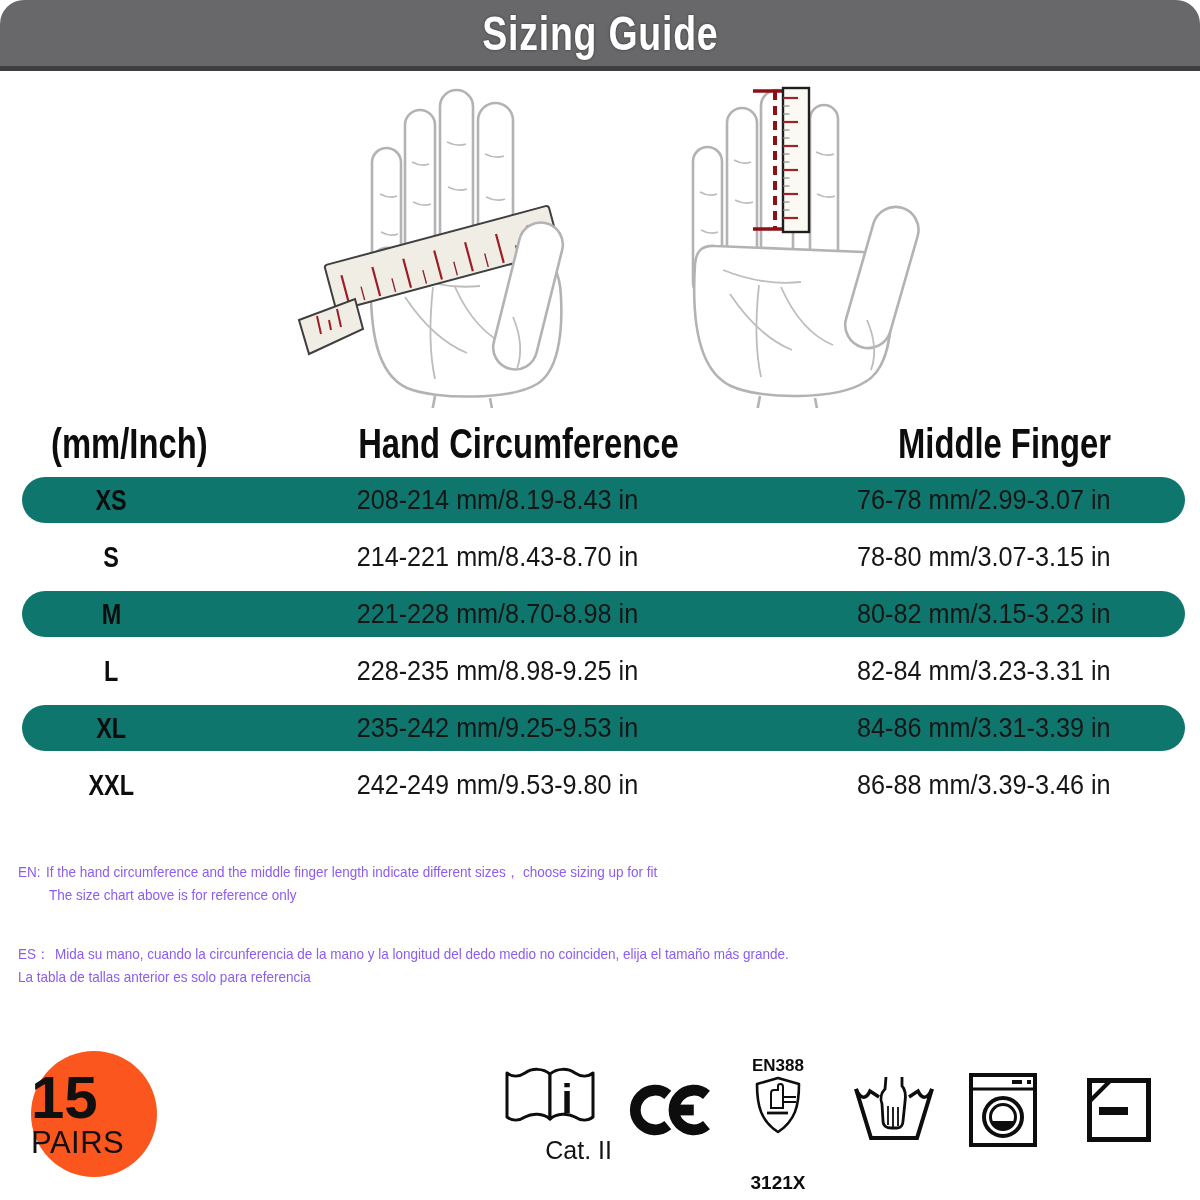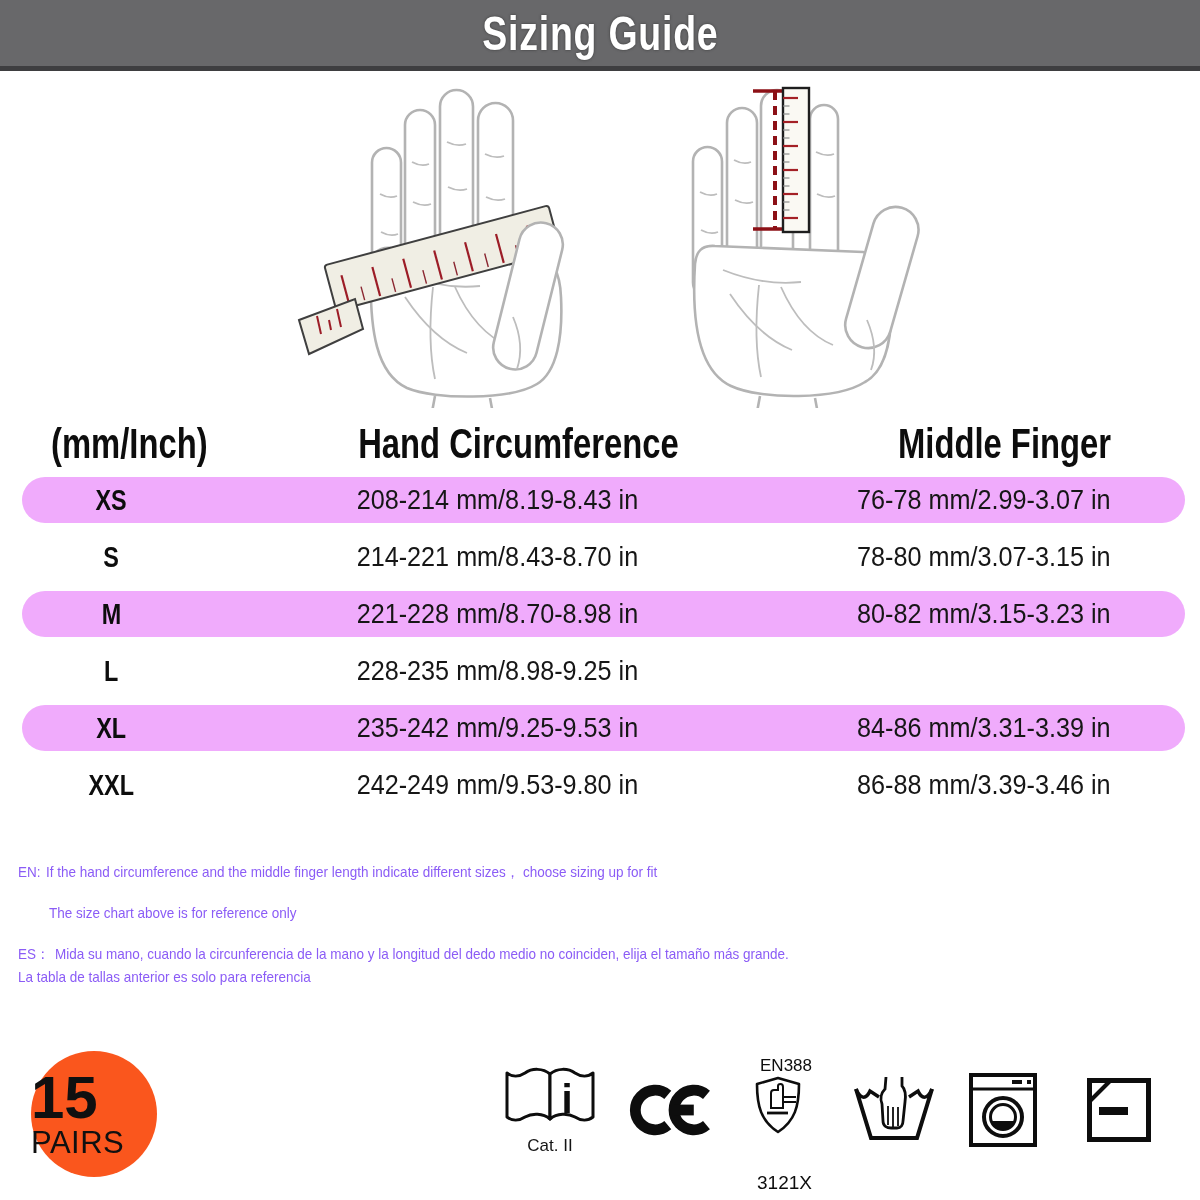"Sizing Guide" #page { border-radius: none -> 24px }
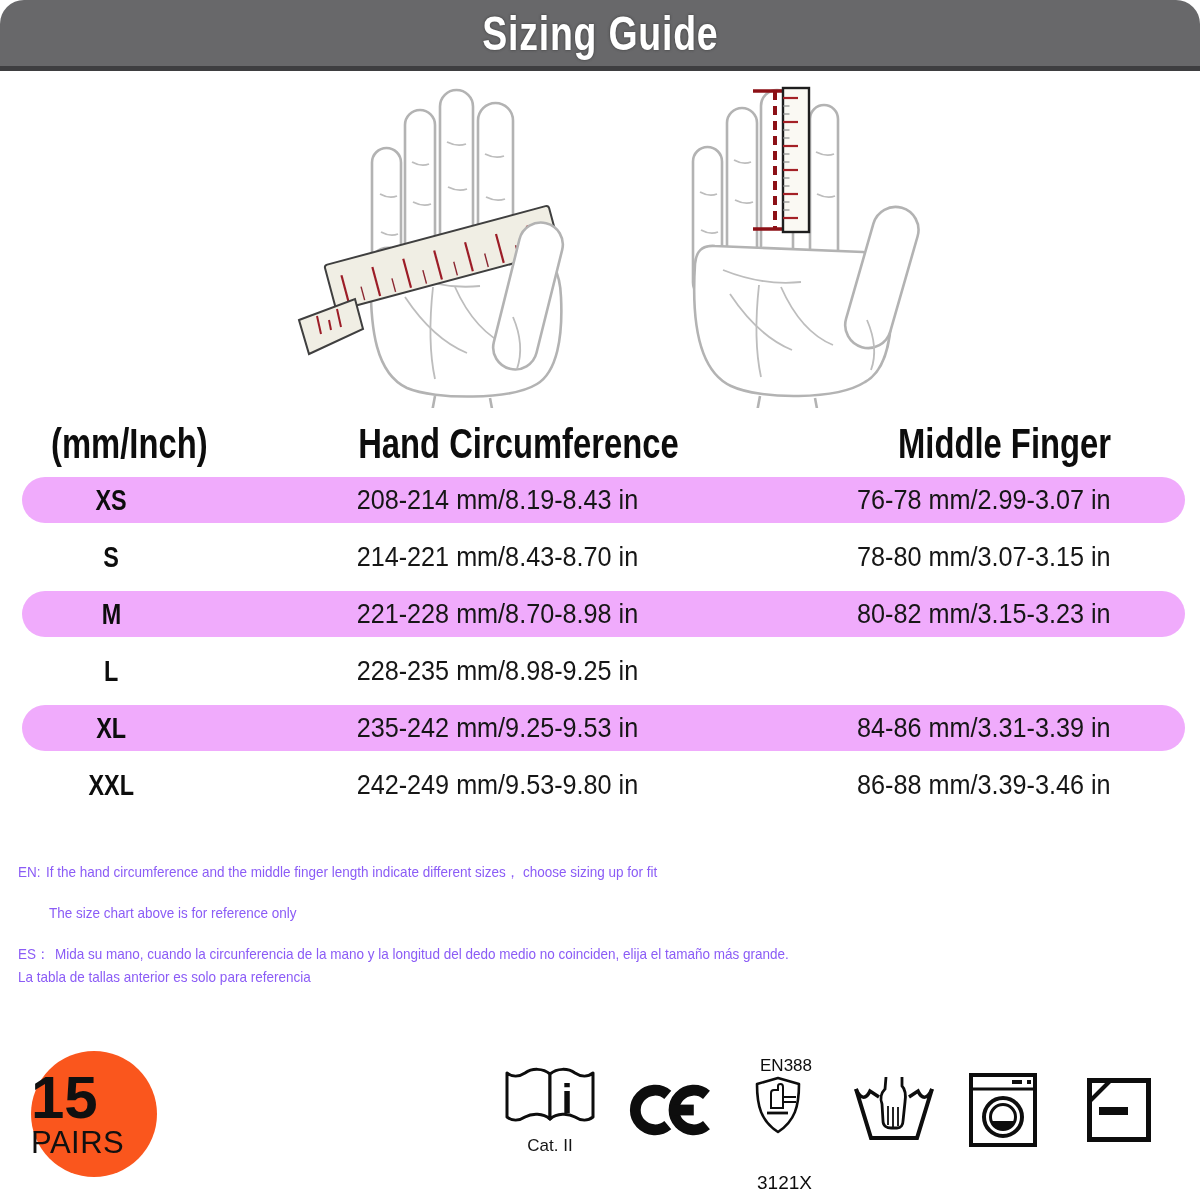"XS" .row.shaded { background: #f0abfc -> #0f766e }
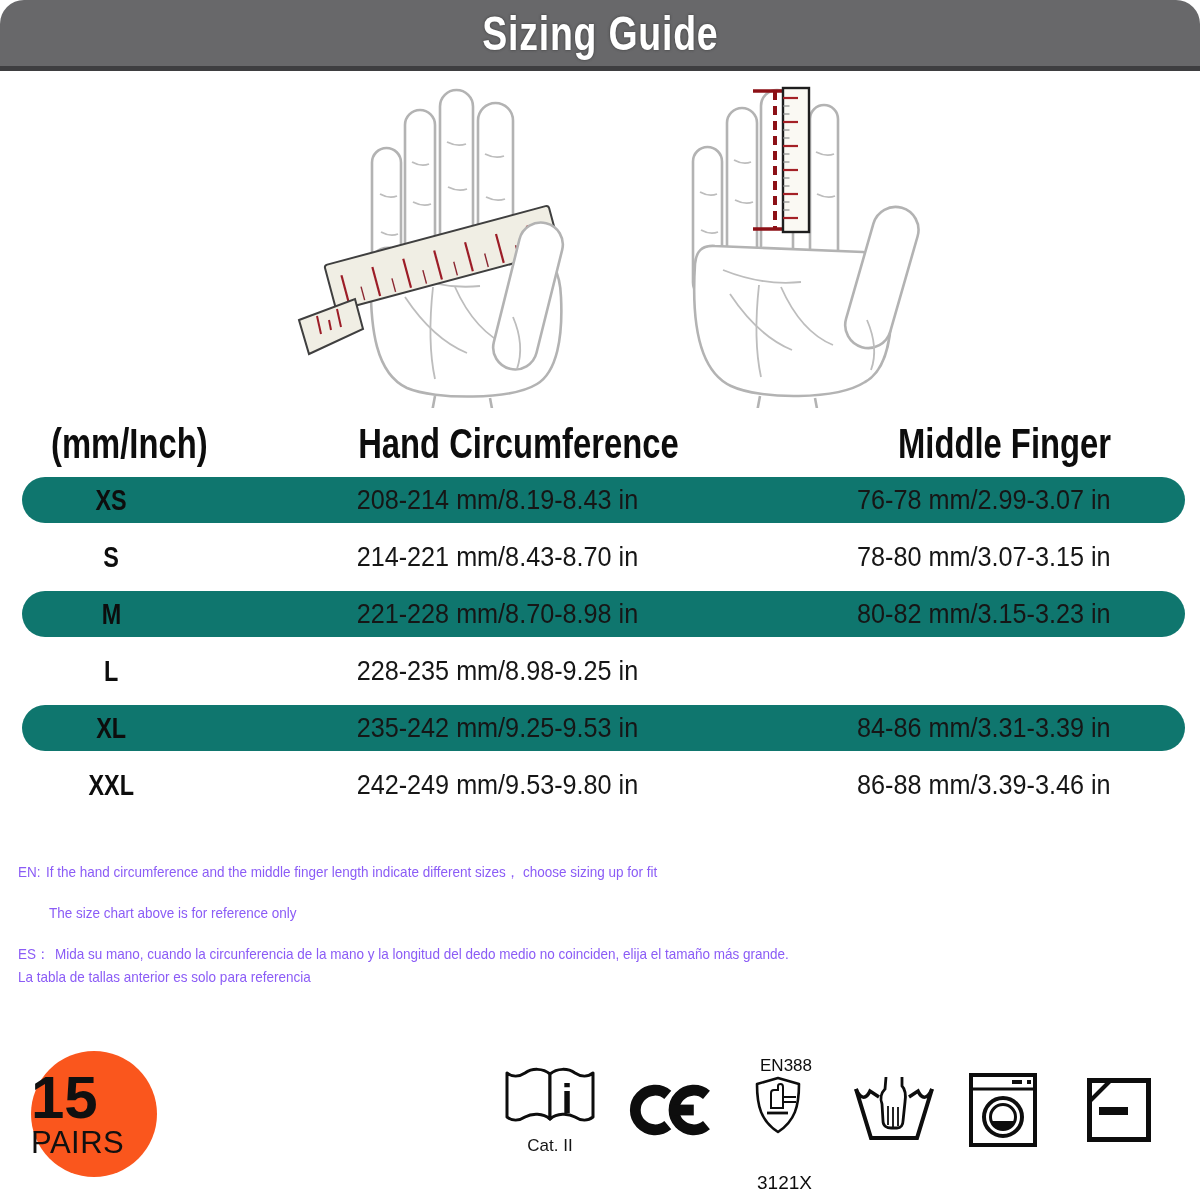"82-84 mm/3.23-3.31 in" div.c3 { html: none -> <div> <span>82-84 mm/3.23-3.31 in</span> </div> }
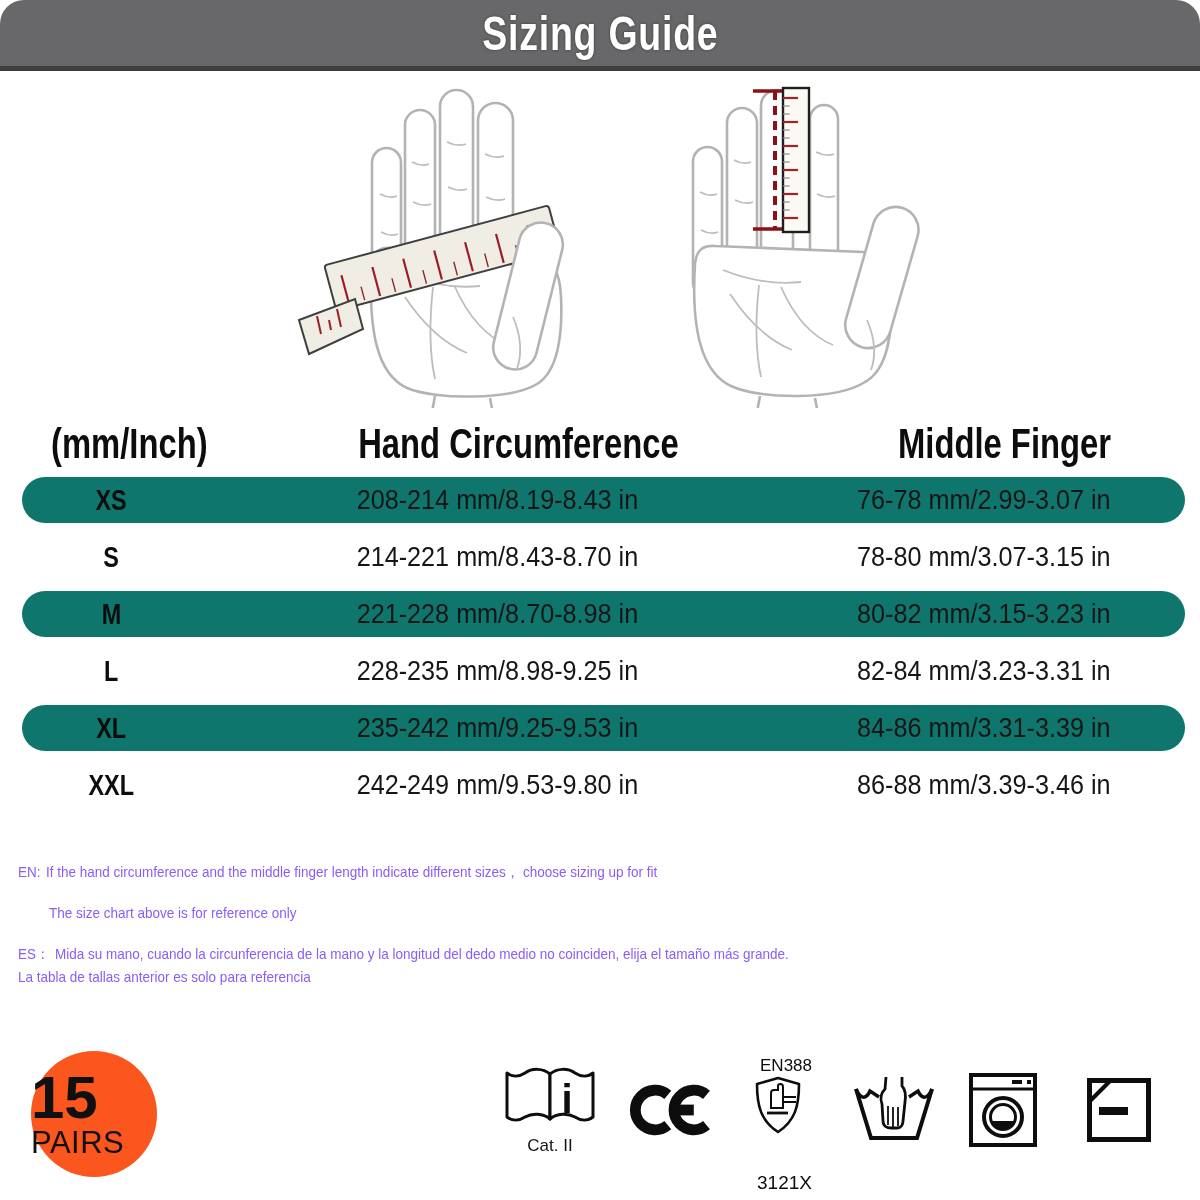"The size chart above is" #note-en .ln2 { margin-top: 18px -> none }
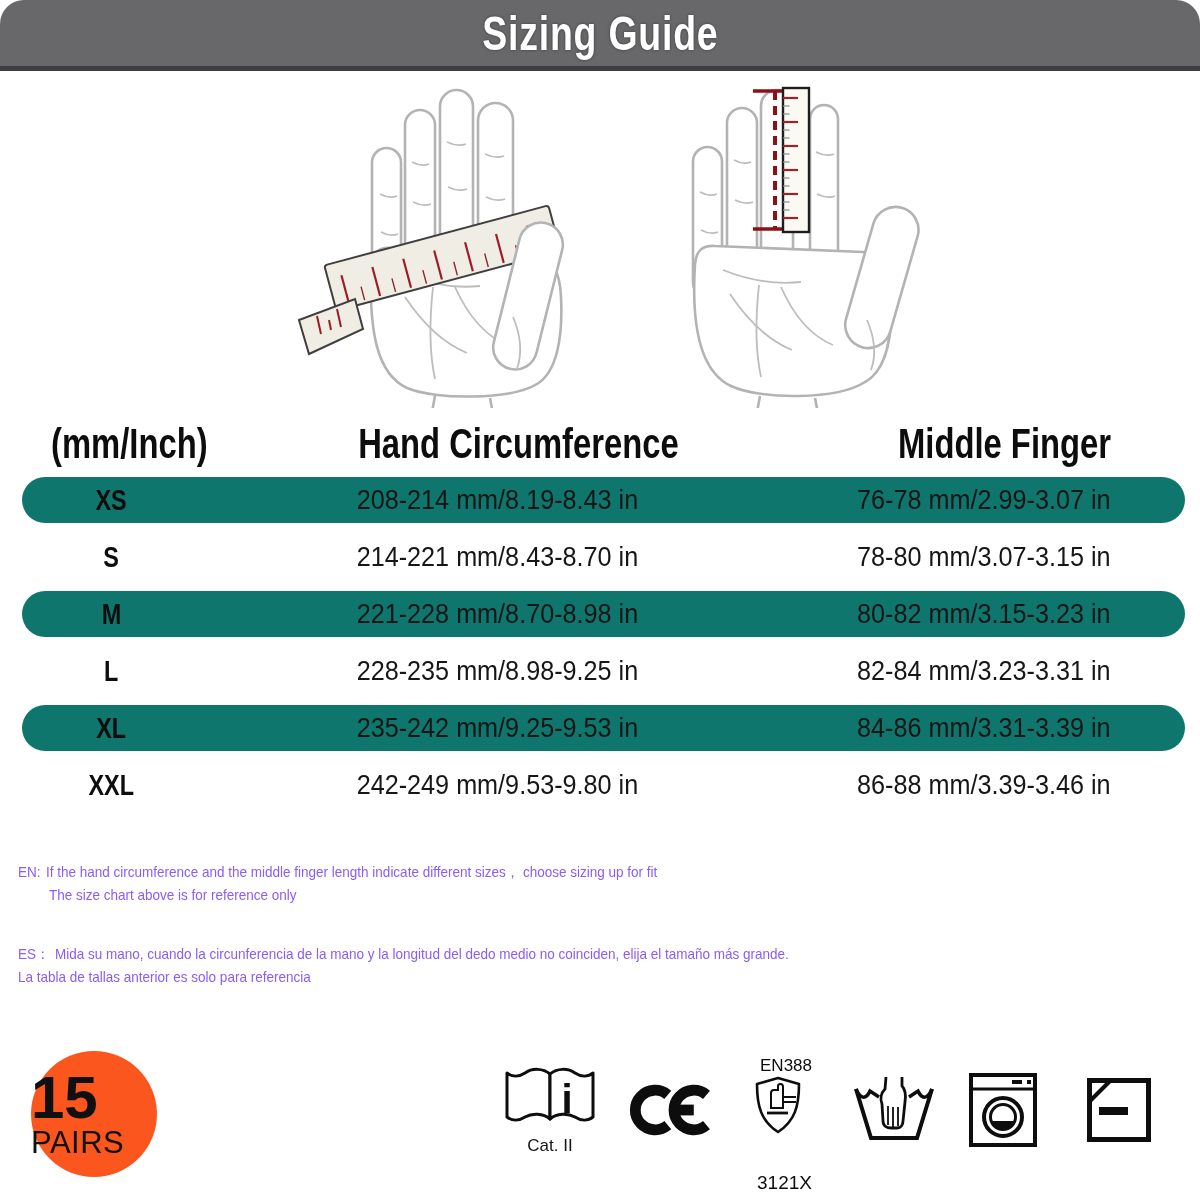"EN388" .en388t { font-weight: 400 -> 700; text-align: right -> center }
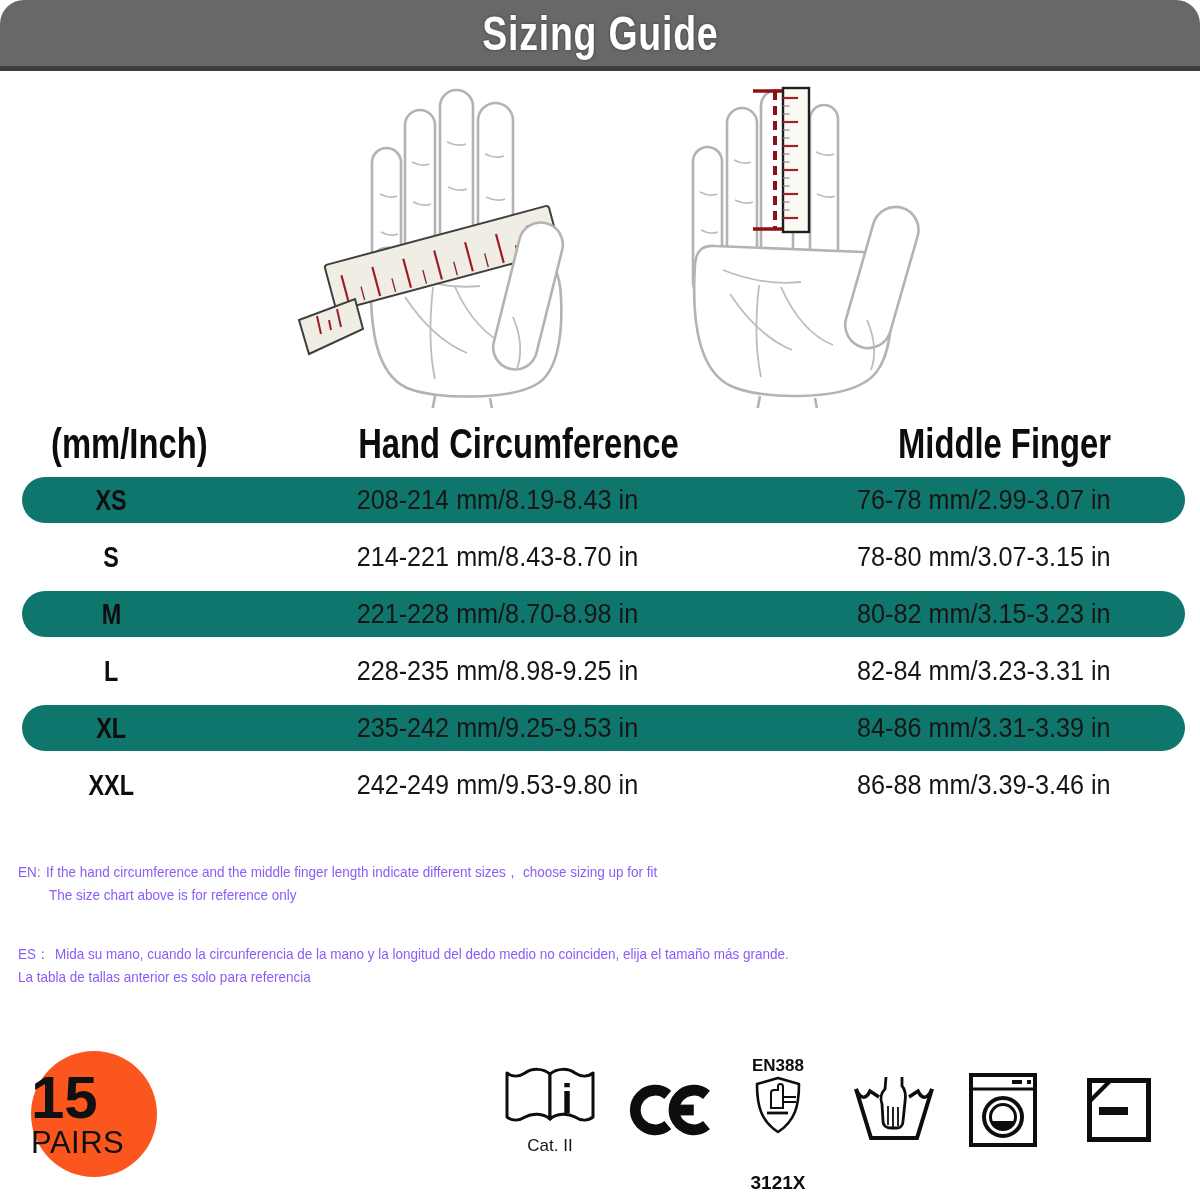"Cat. II" .cap { font-size: 17px -> 25px; text-align: center -> right }
